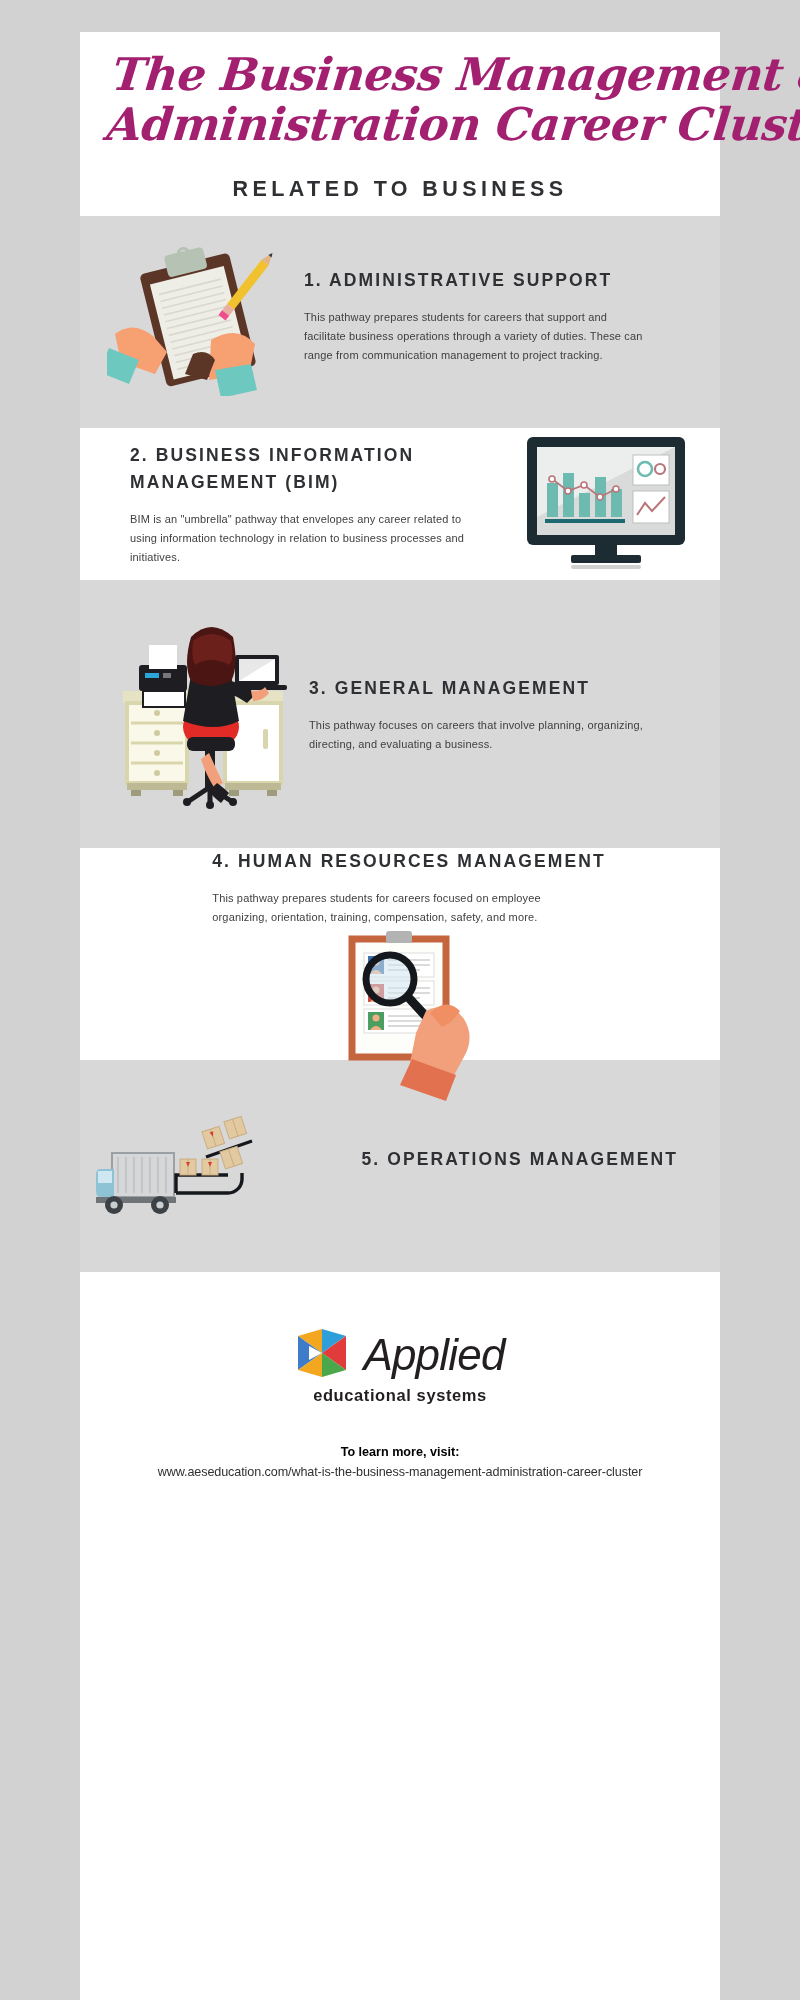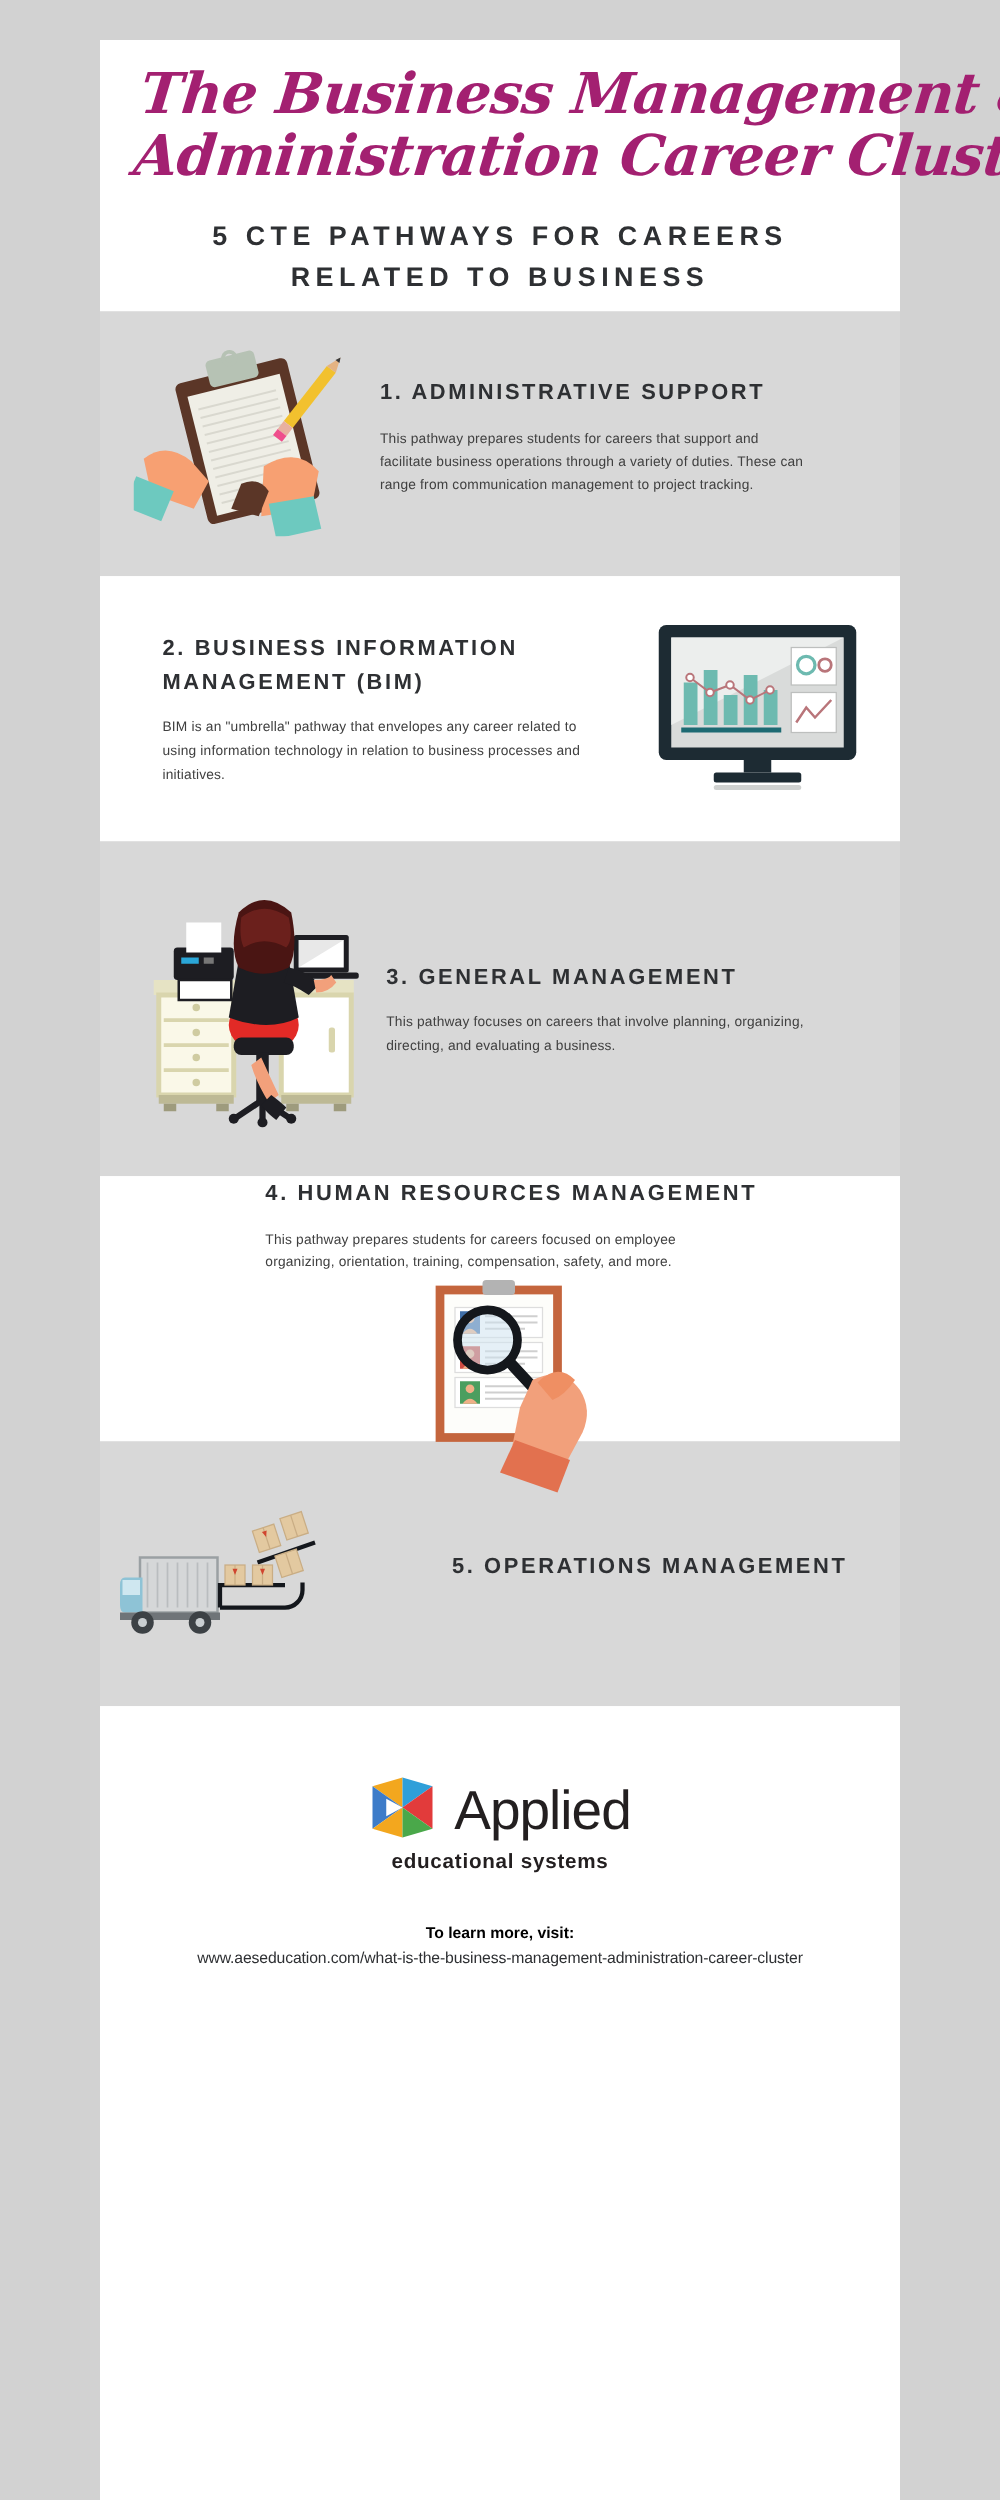"5 CTE PATHWAYS FOR CAREERS" span.sl { html: <span>5 CTE PATHWAYS FOR CAREERS</span> -> none }
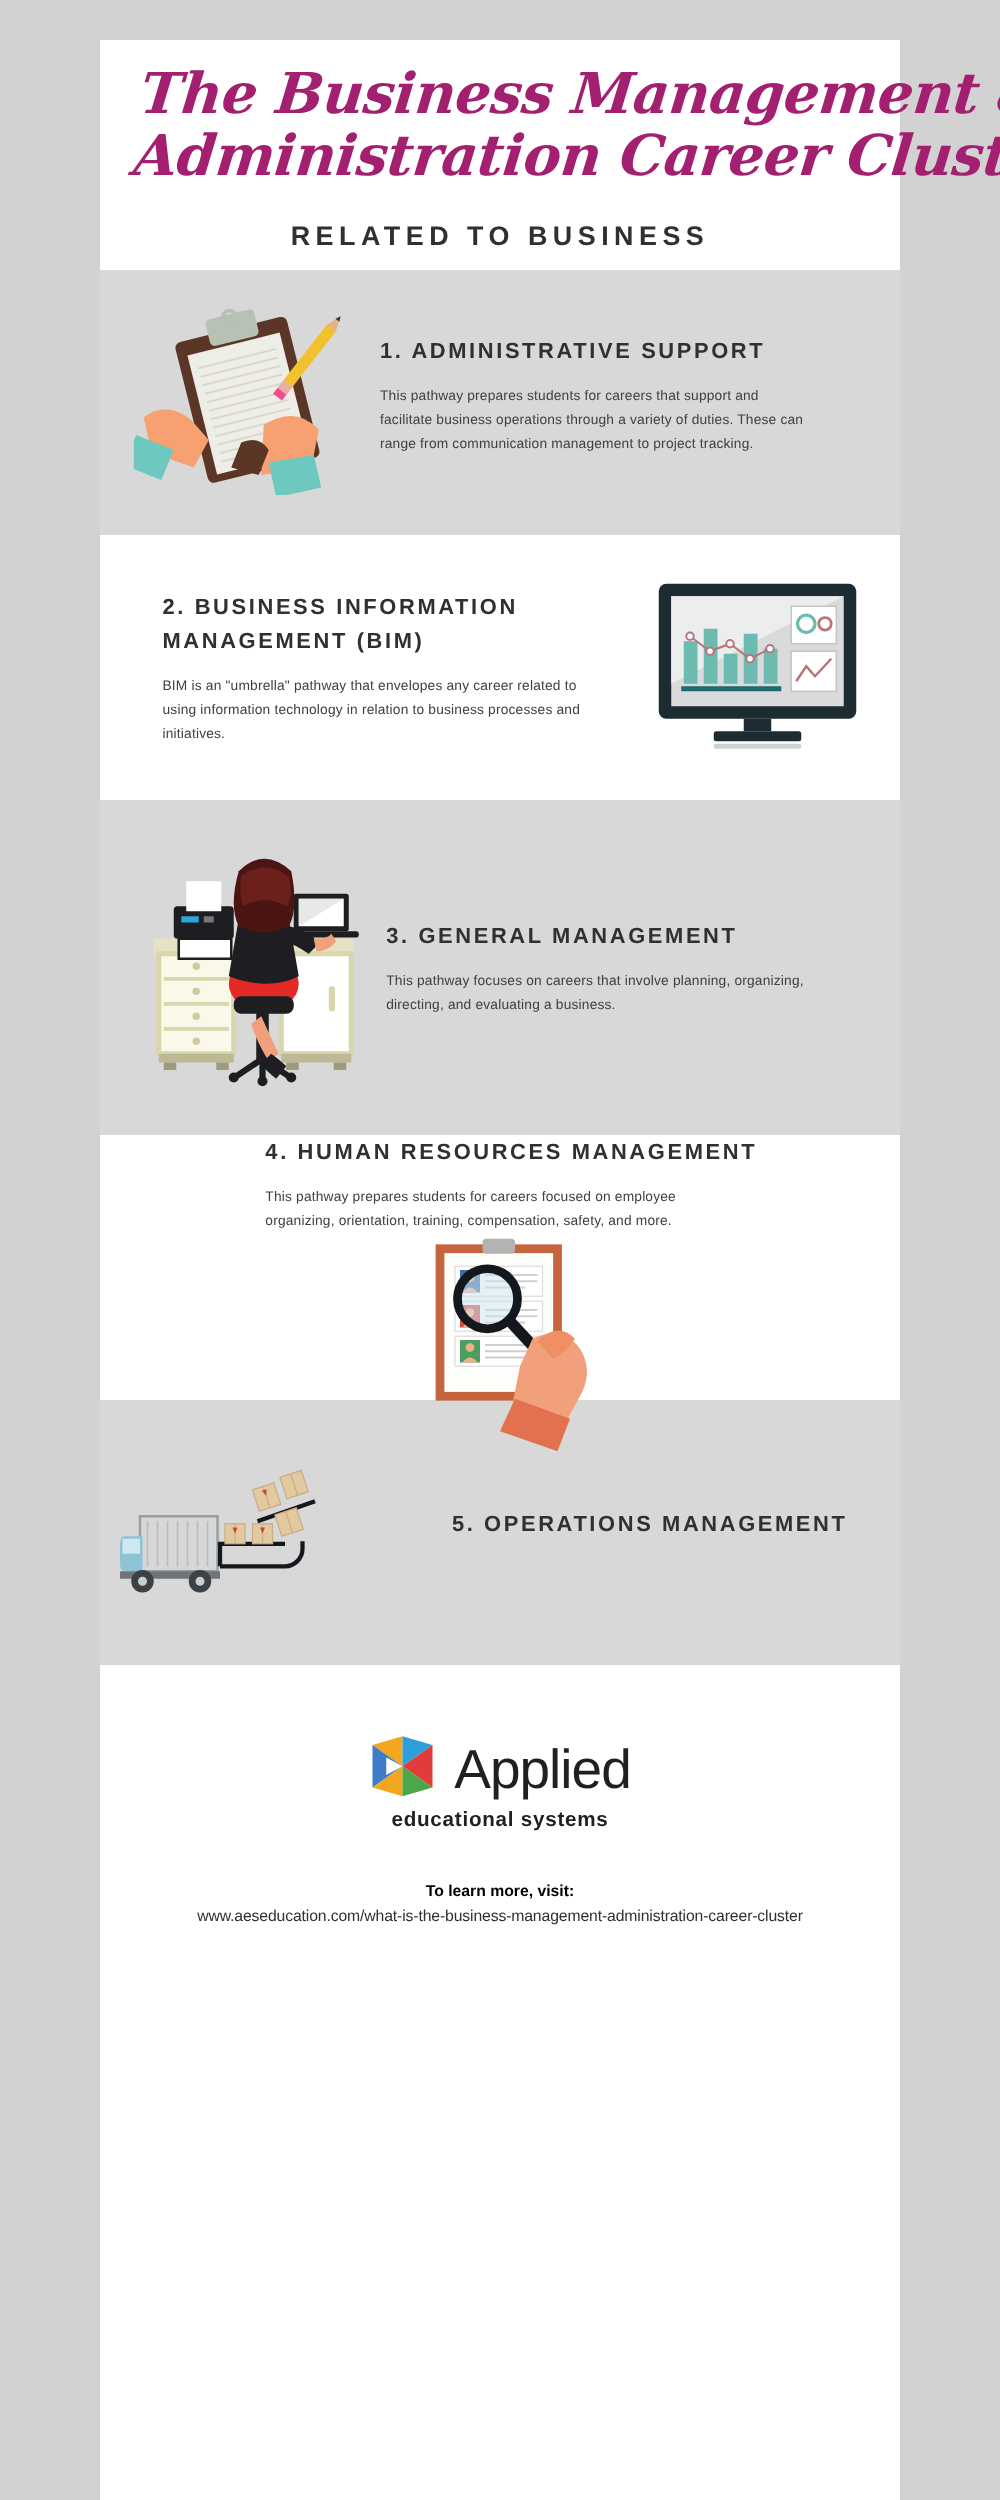"2. BUSINESS INFORMATION MANAGEMENT (BIM)" #sec2 { height: 212px -> 152px }
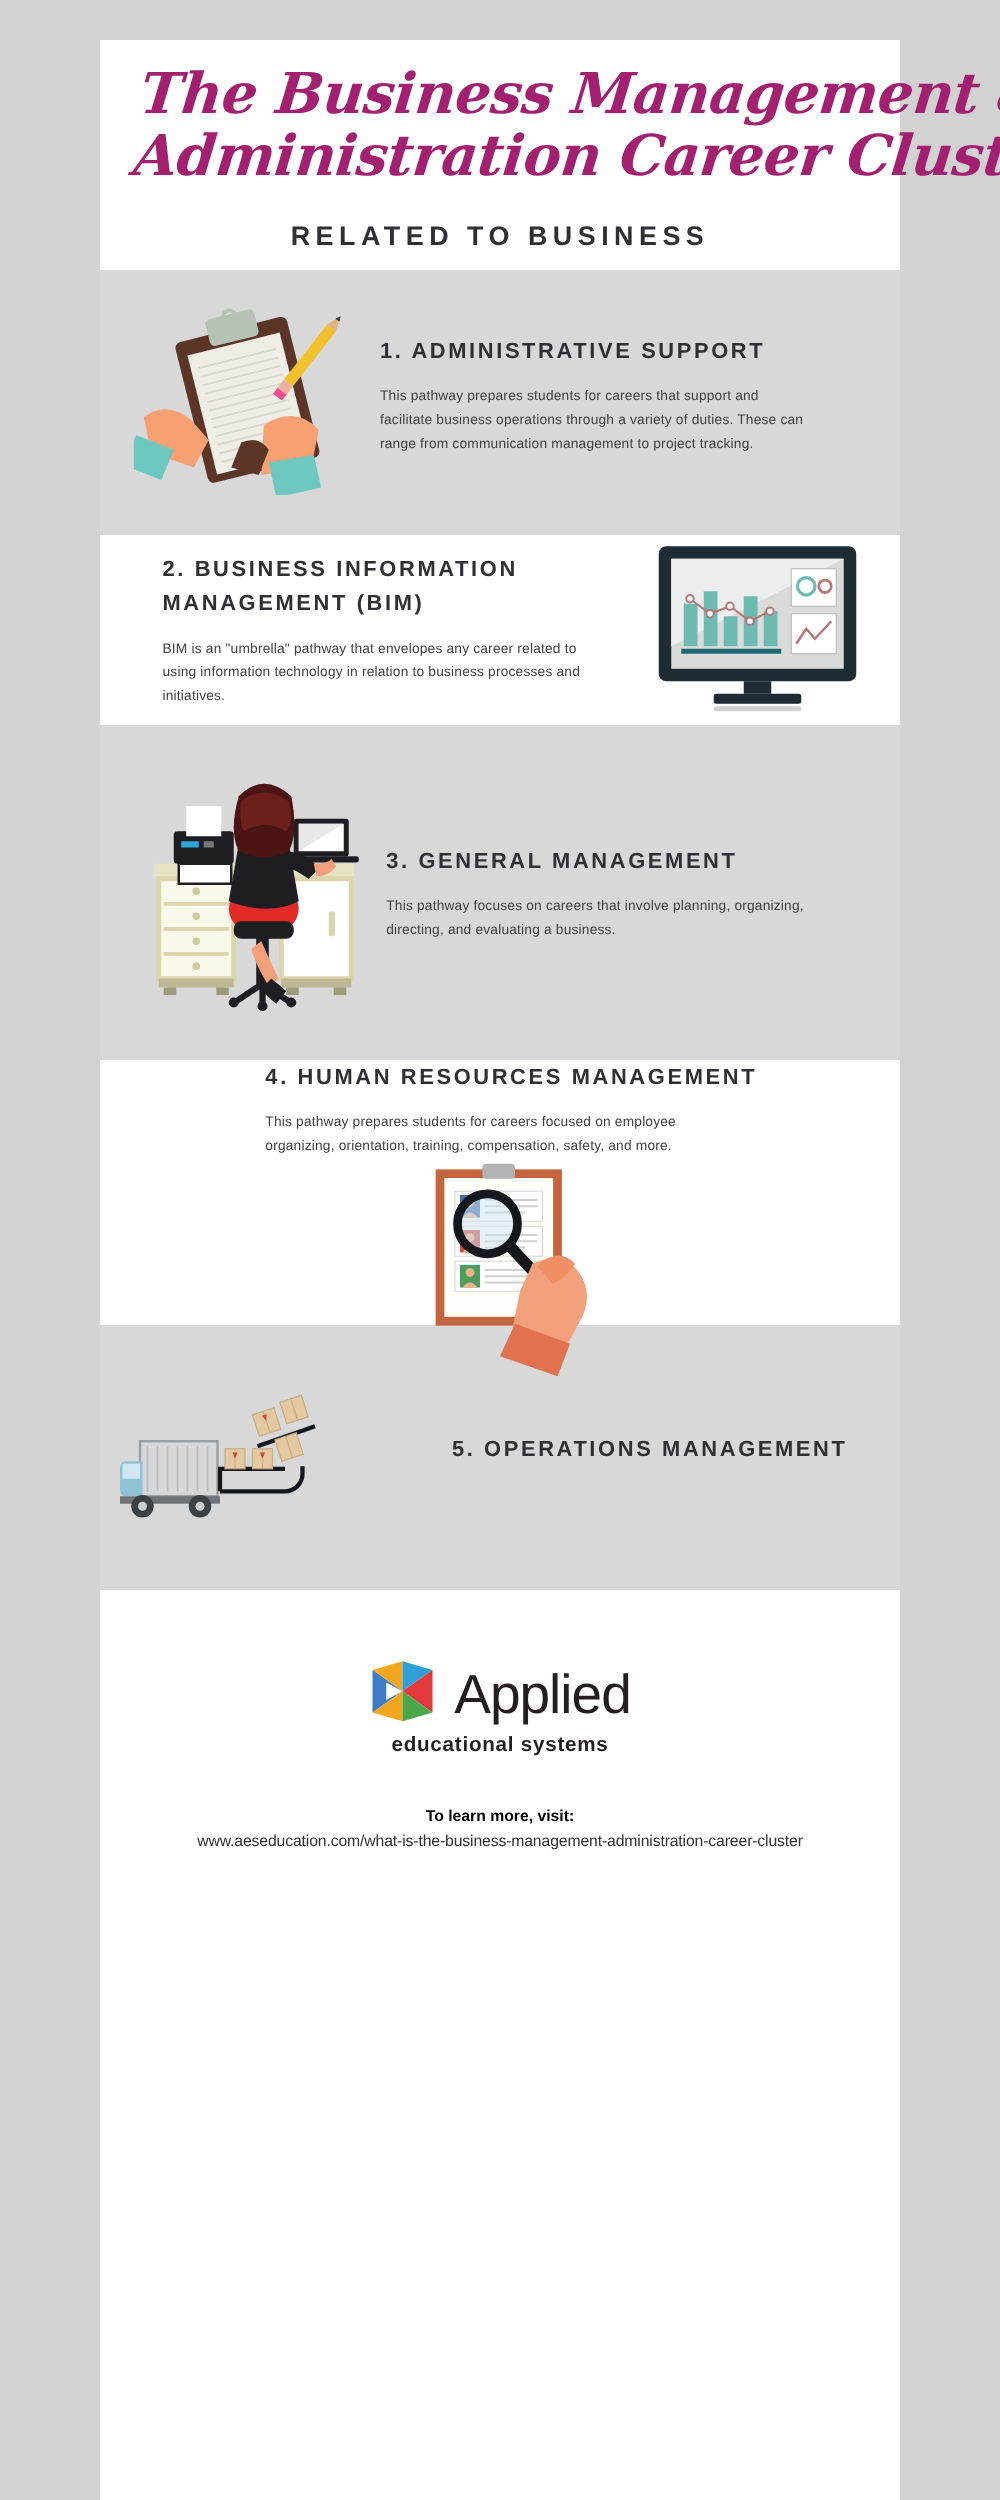"Applied" .logo-row { font-style: none -> italic }
